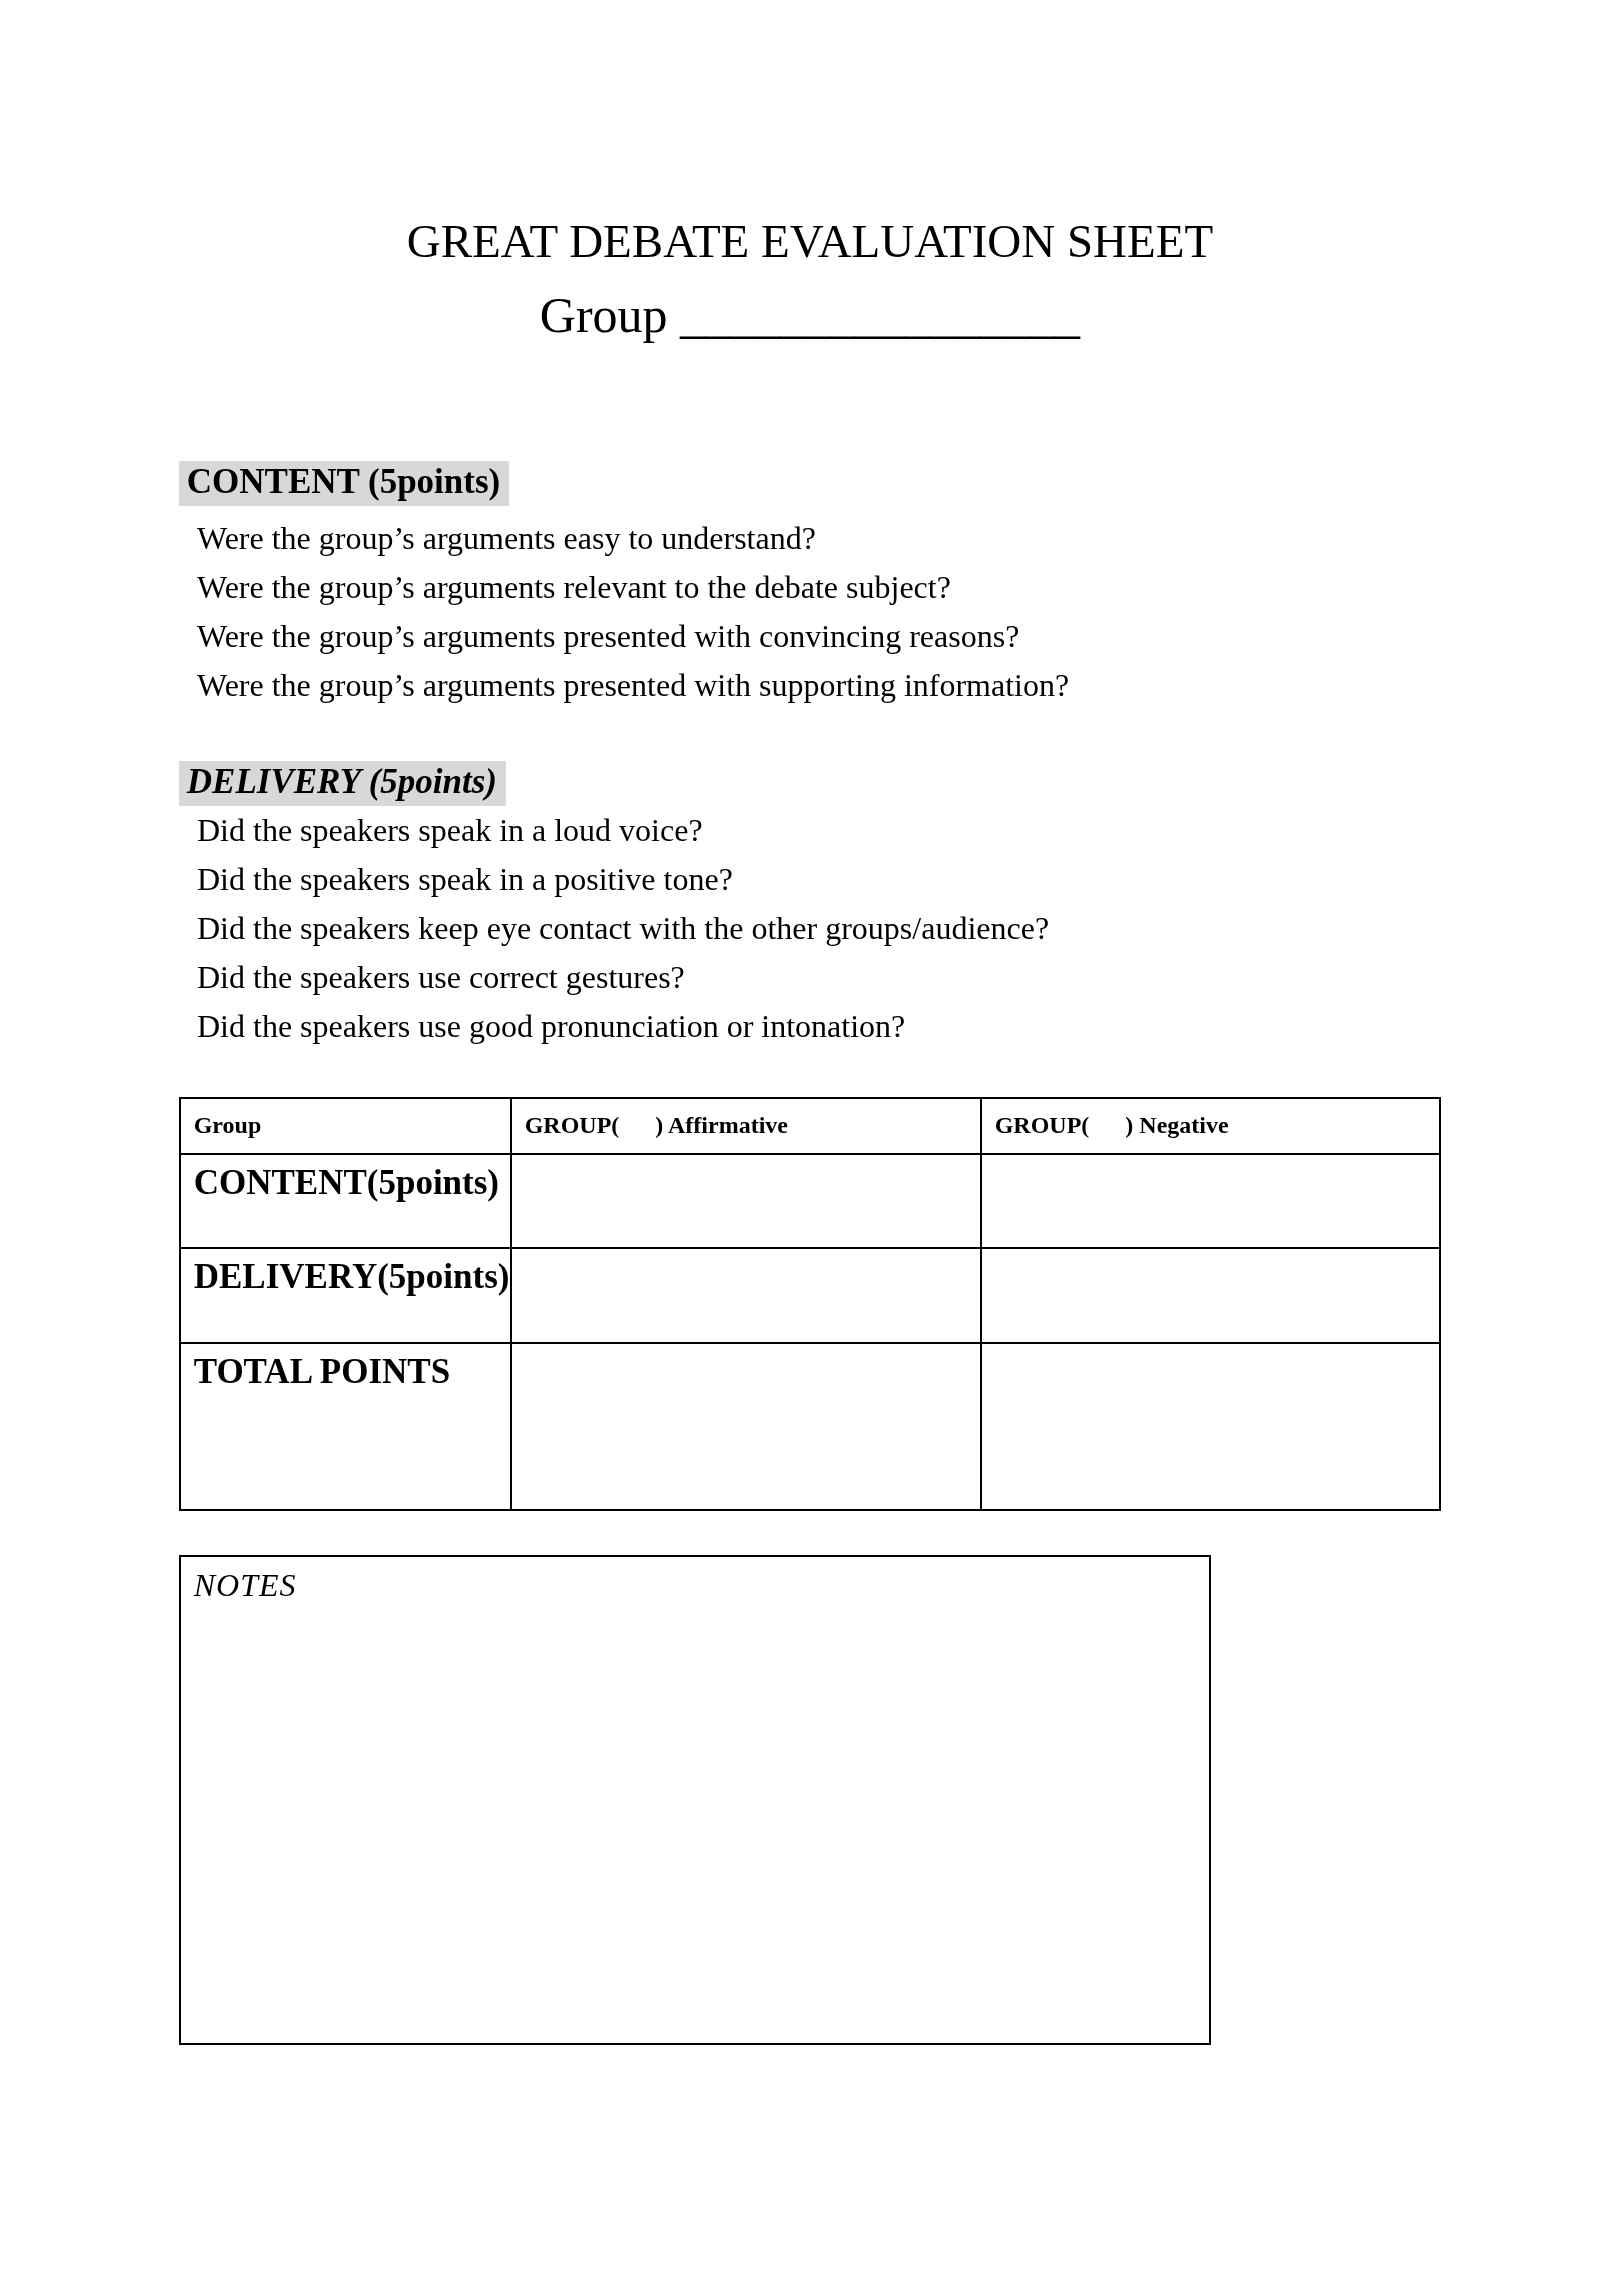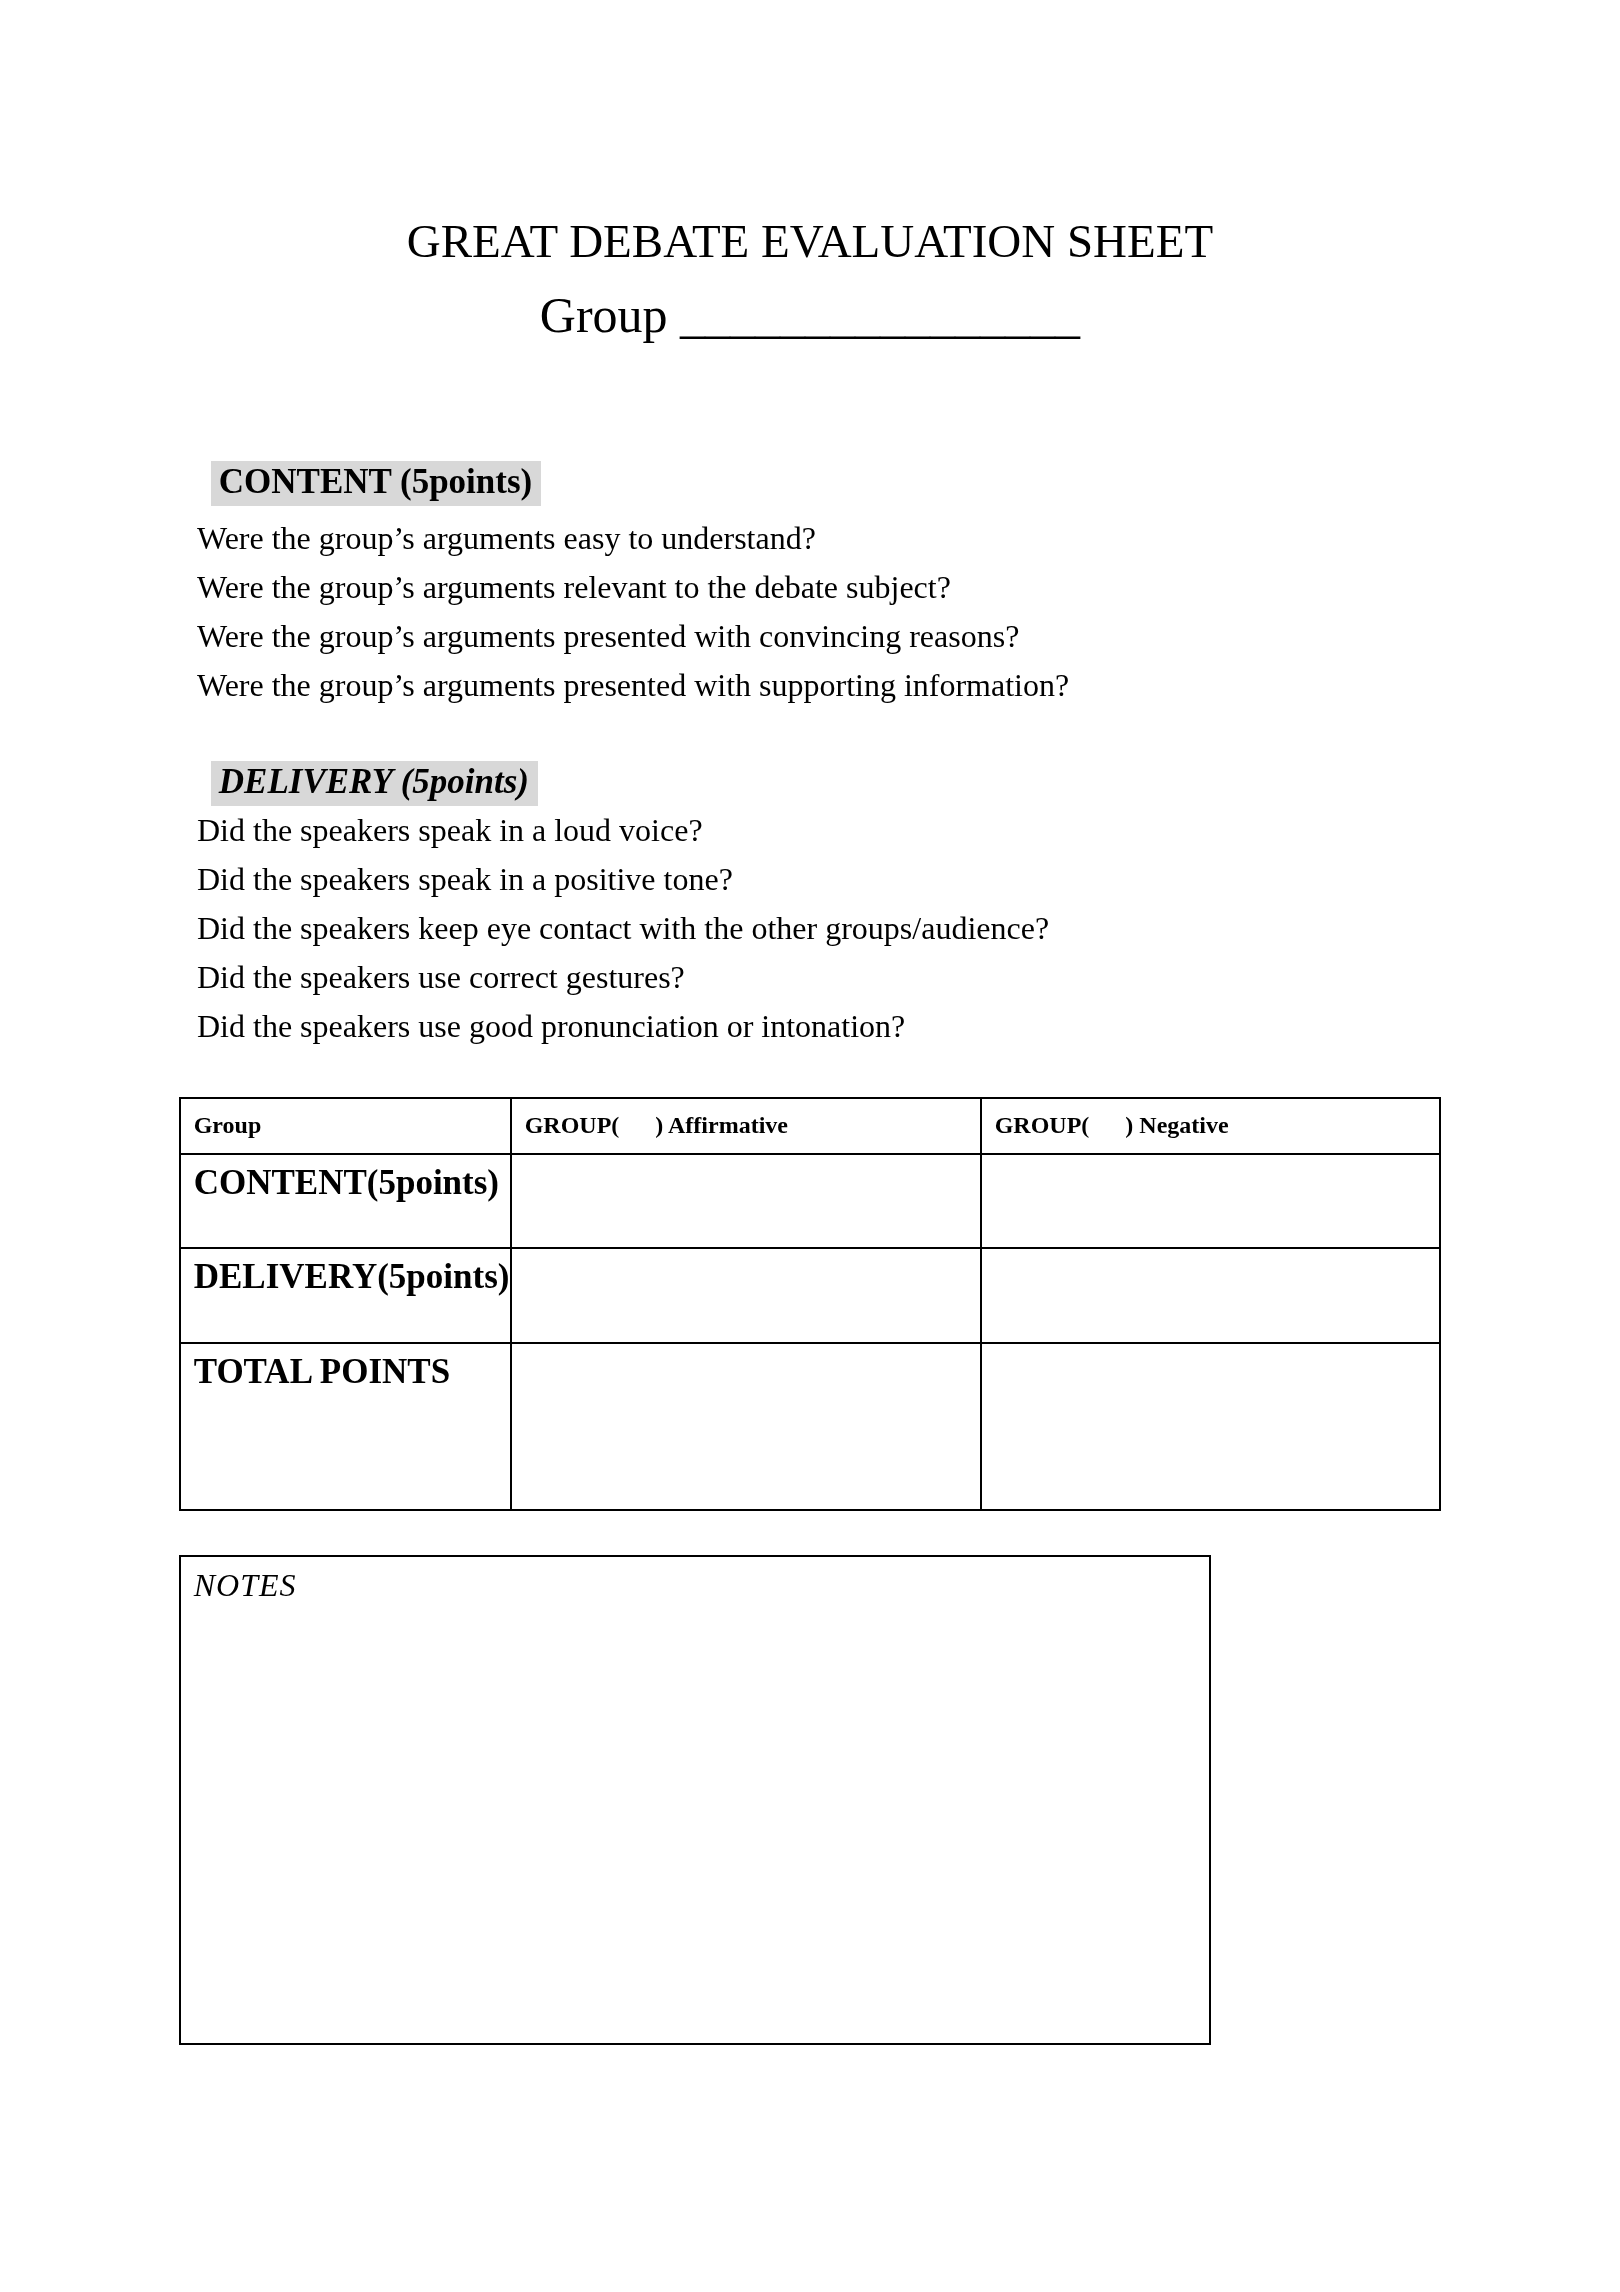"CONTENT (5points)" .section-heading { margin-left: 32px -> none }
